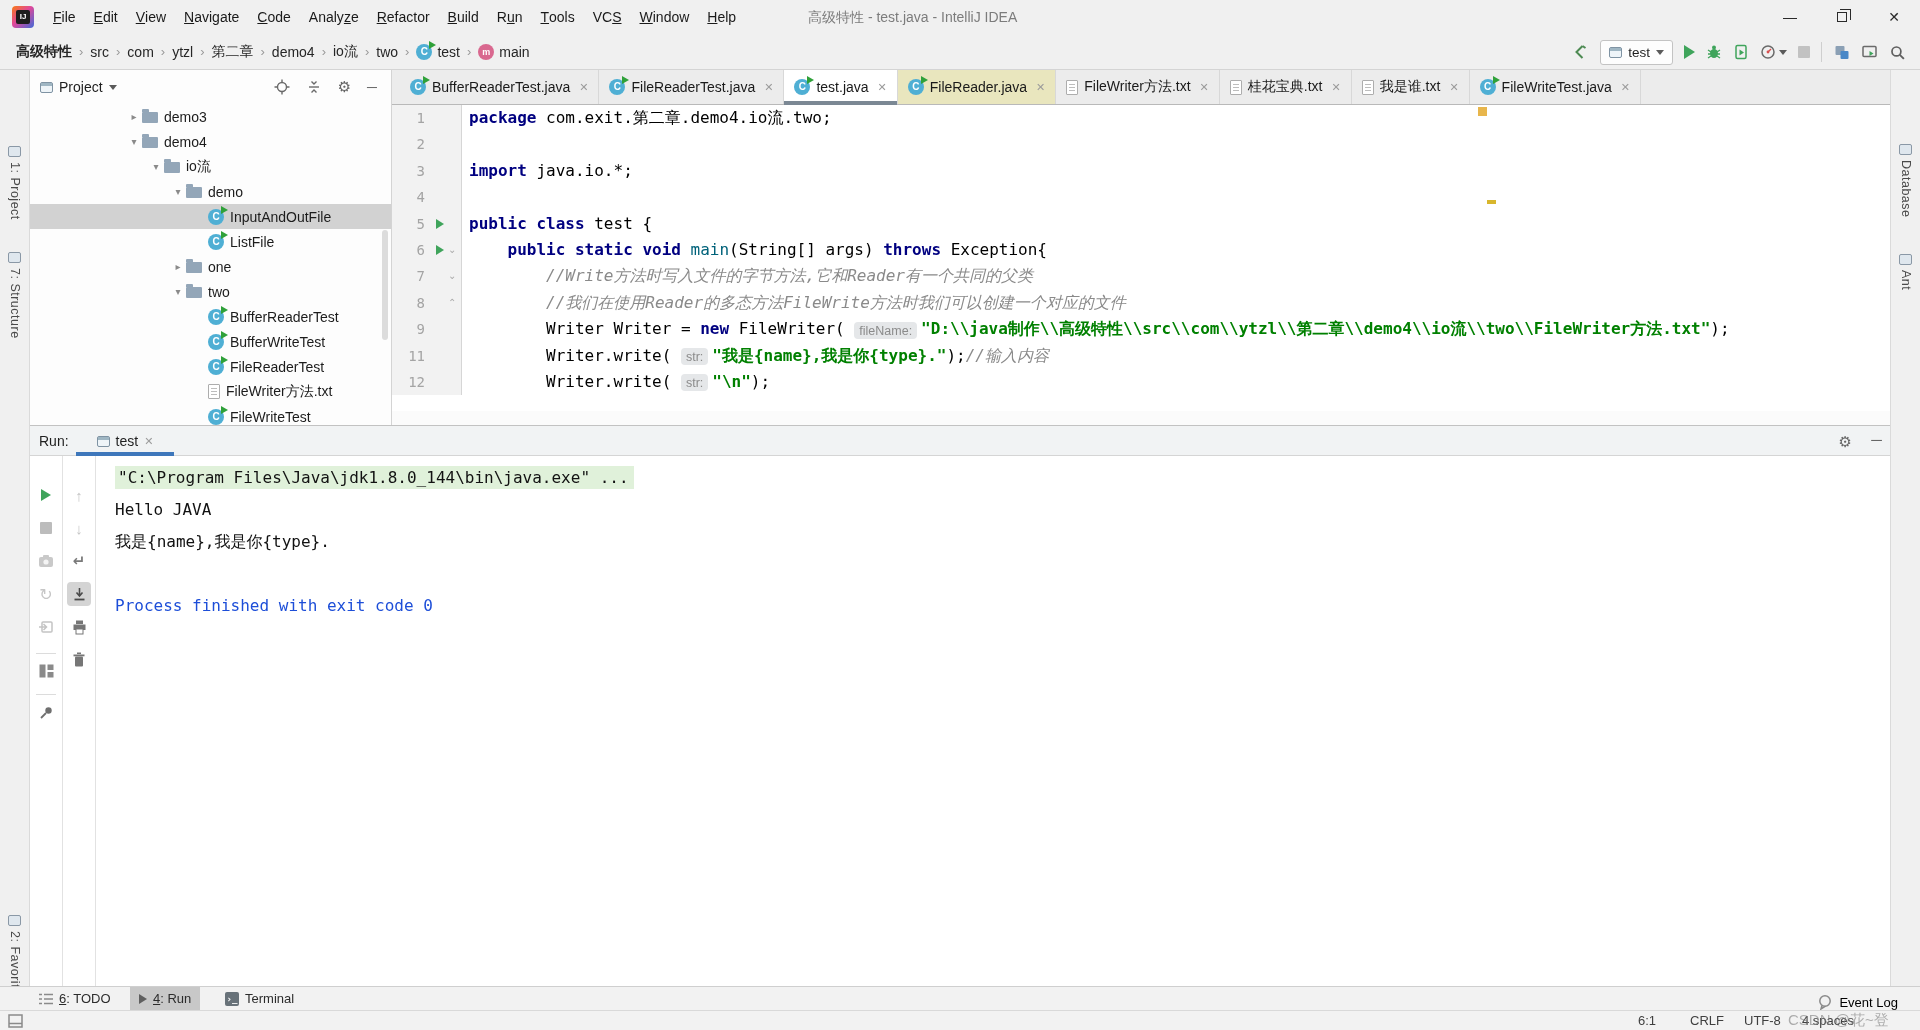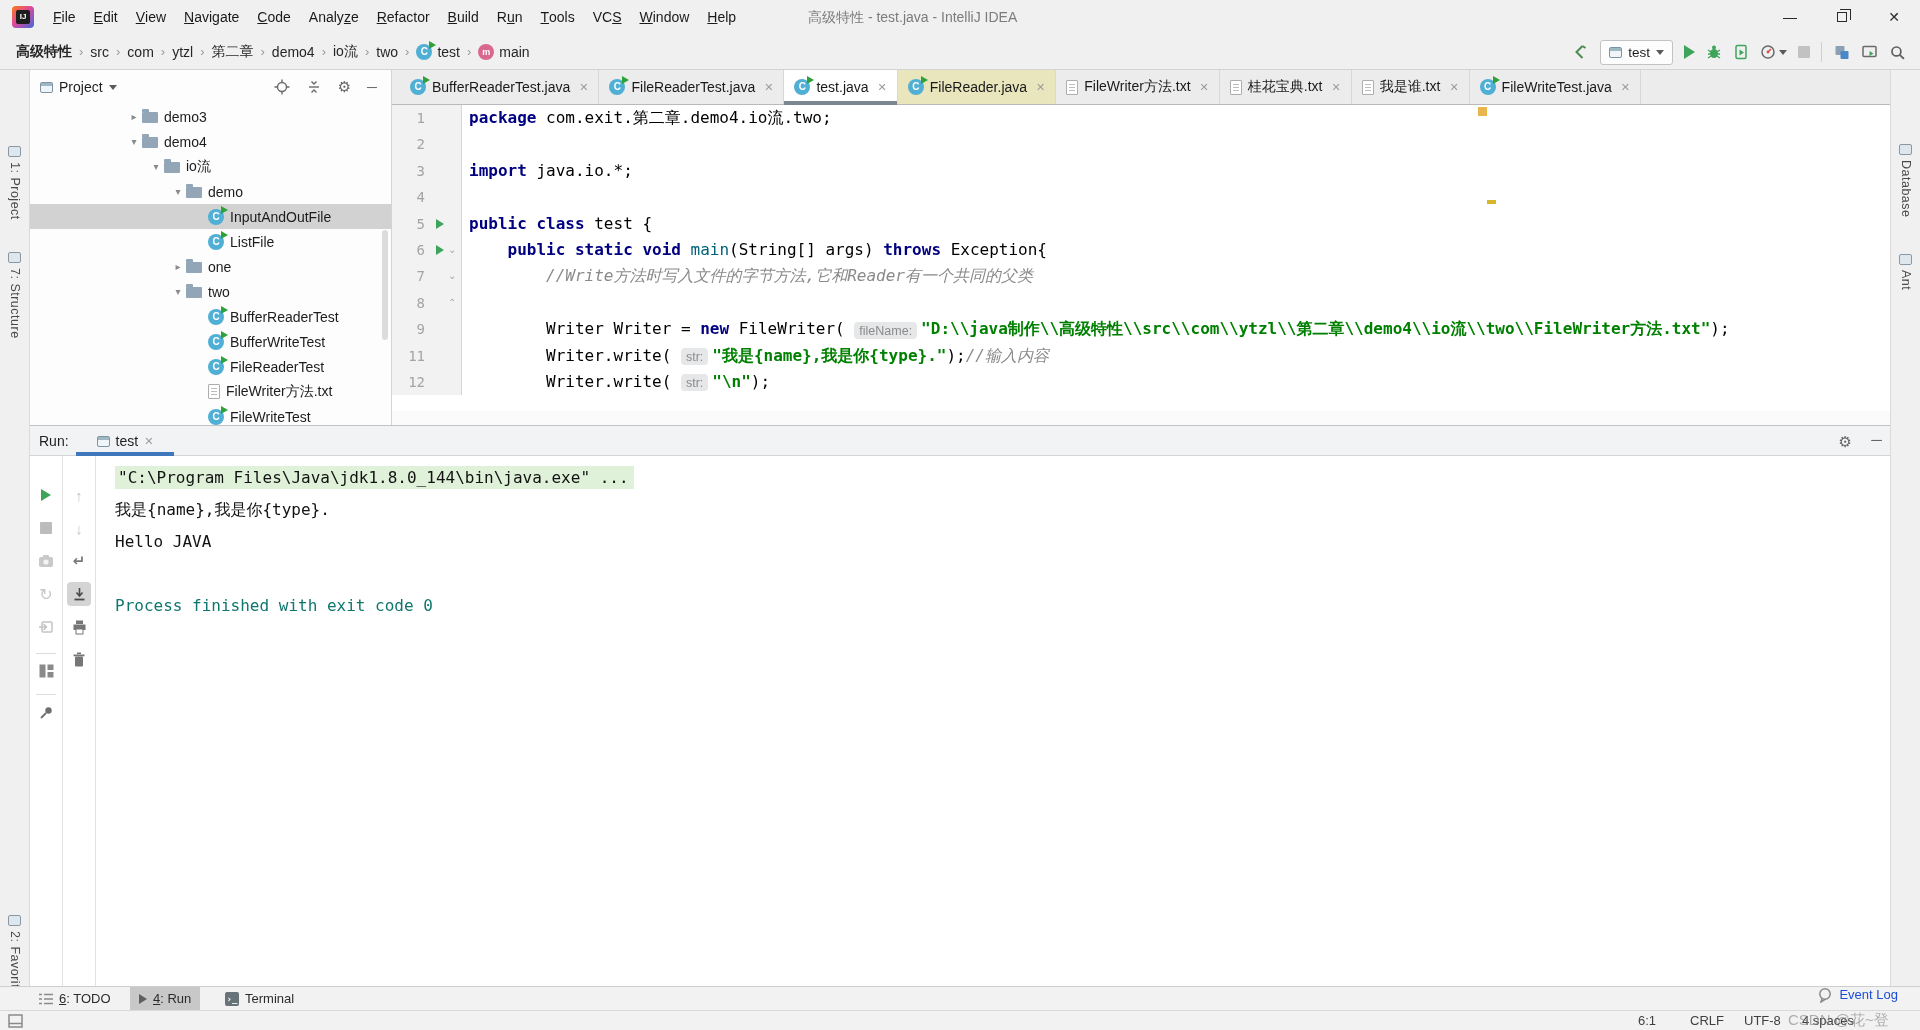"//我们在使用Reader的多态方法FileWrite方法时我们可以创建一个对应" span.tk-cmt { html: none -> <span>//我们在使用Reader的多态方法FileWrite方法时我们可以创建一个对应的文件</span> }
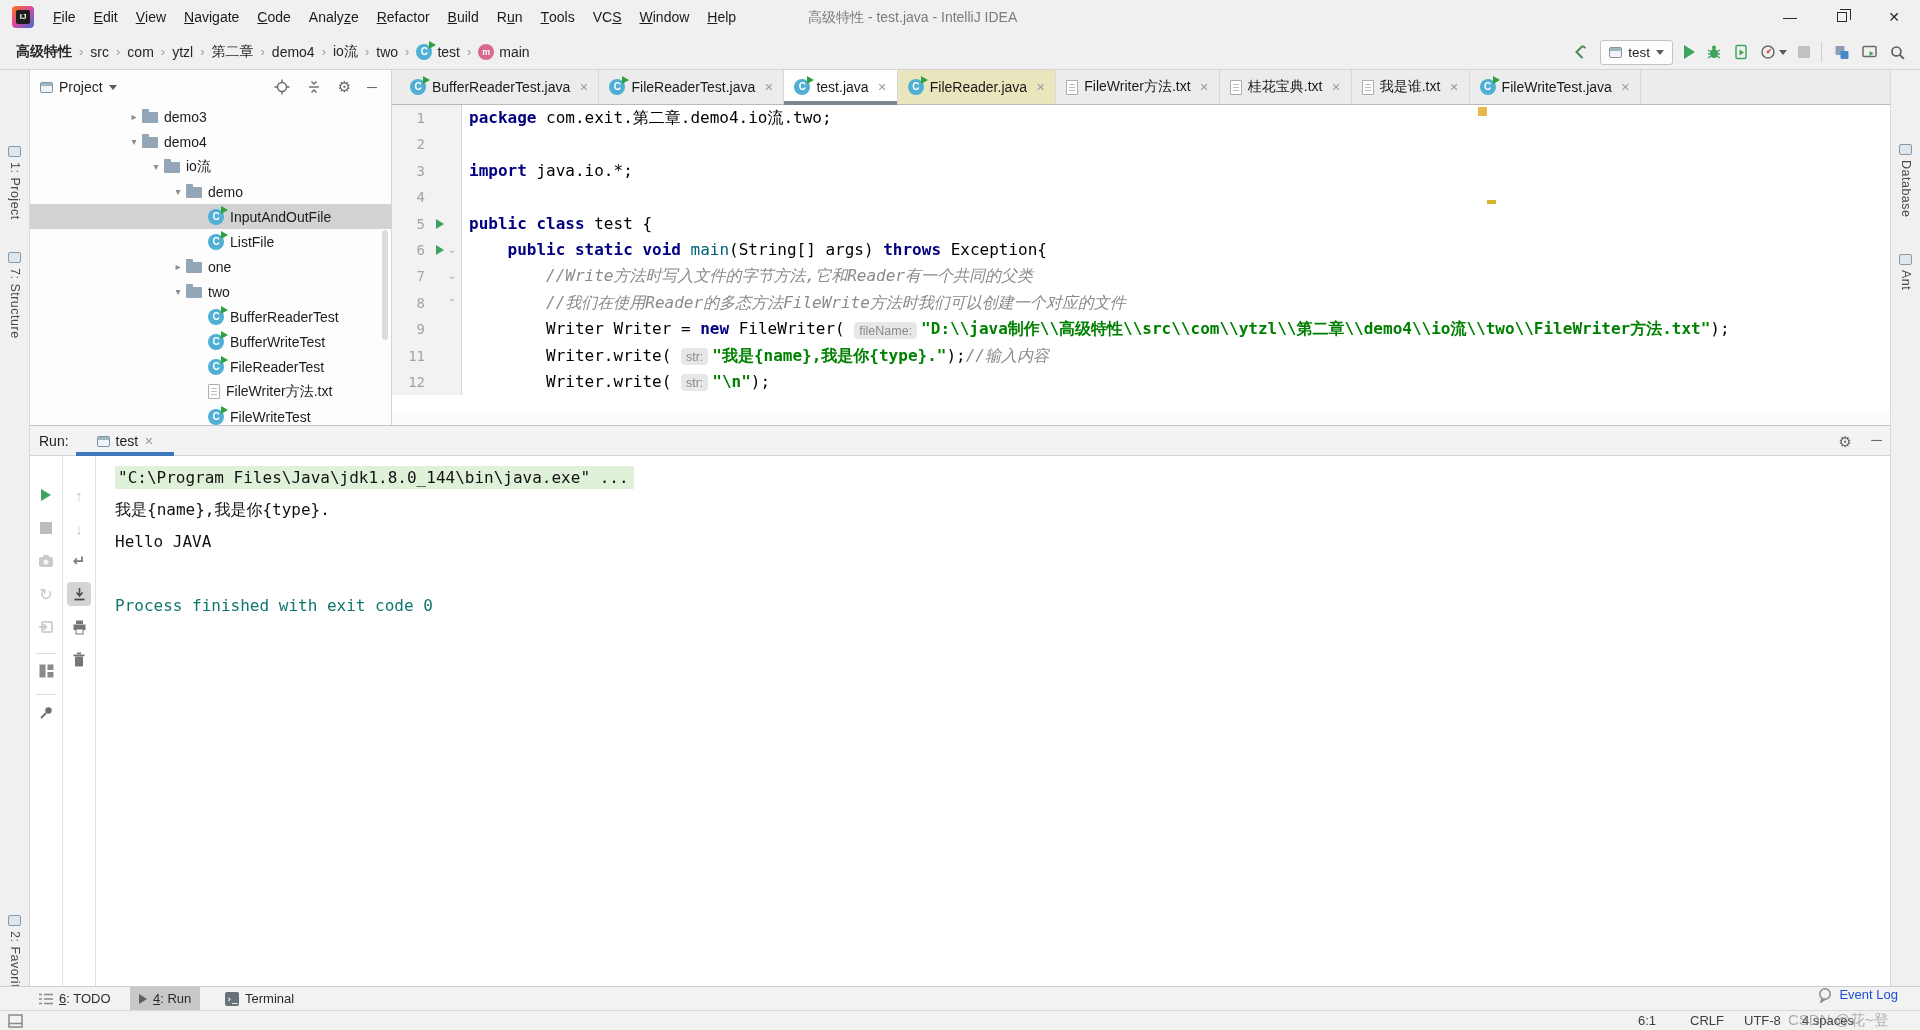"我是{name},我是你{type}." div.cline { order: before "Hello JAVA" -> after "Hello JAVA" }
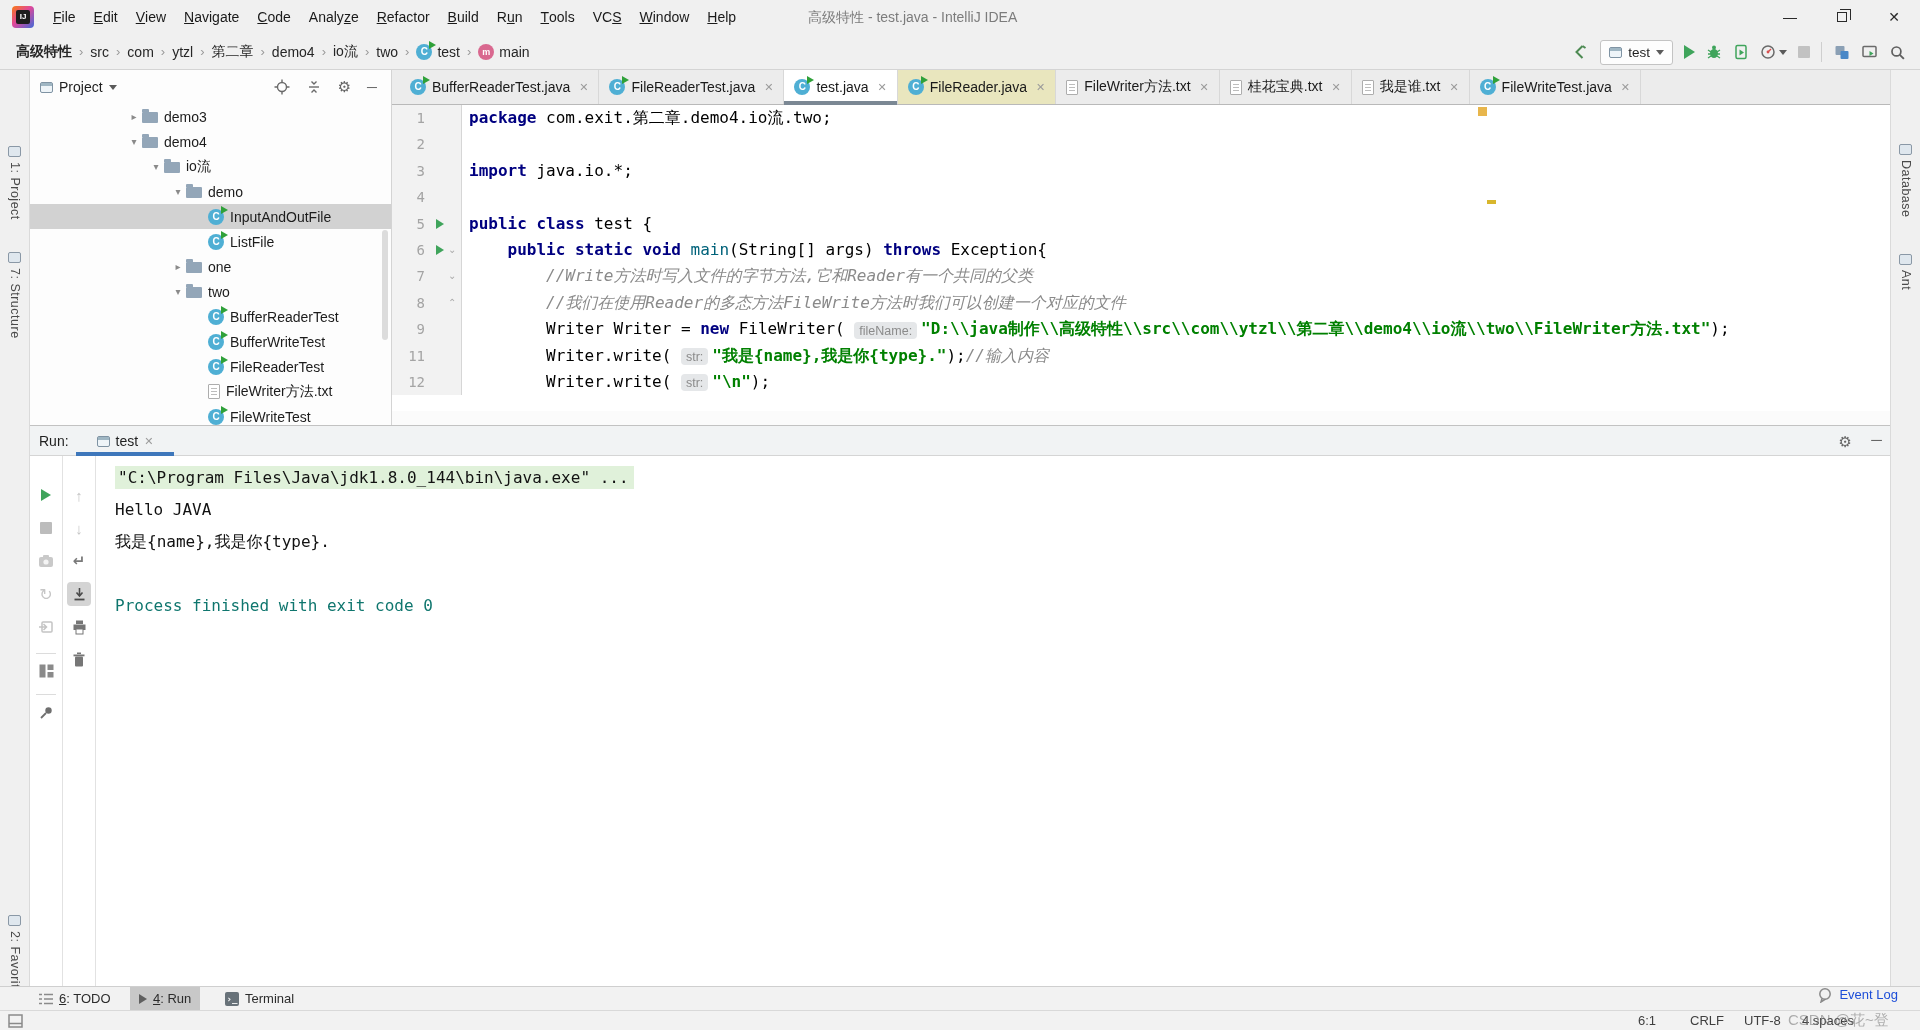"Process finished with exit code" .cline.system { color: #0f766e -> #1d4ed8 }
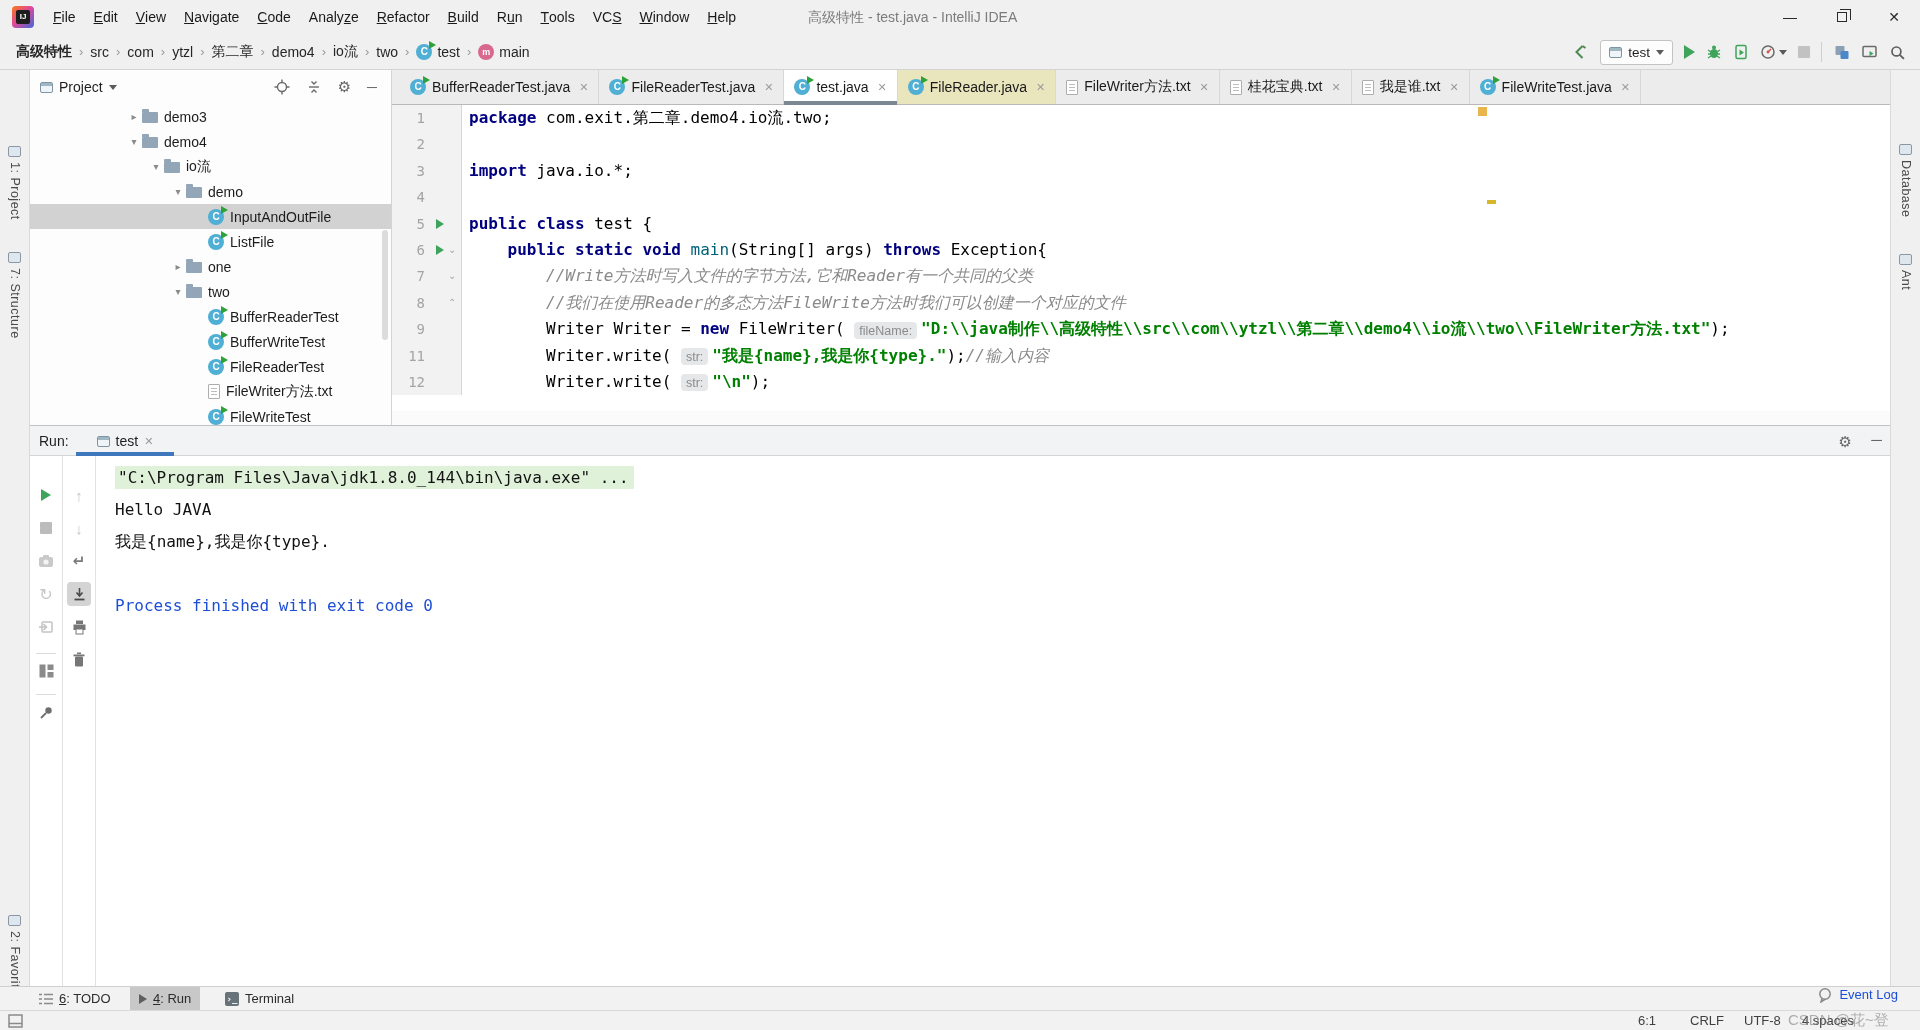"Event Log" #eventlog { align-items: flex-start -> flex-end; color: #1d4ed8 -> #000000 }
